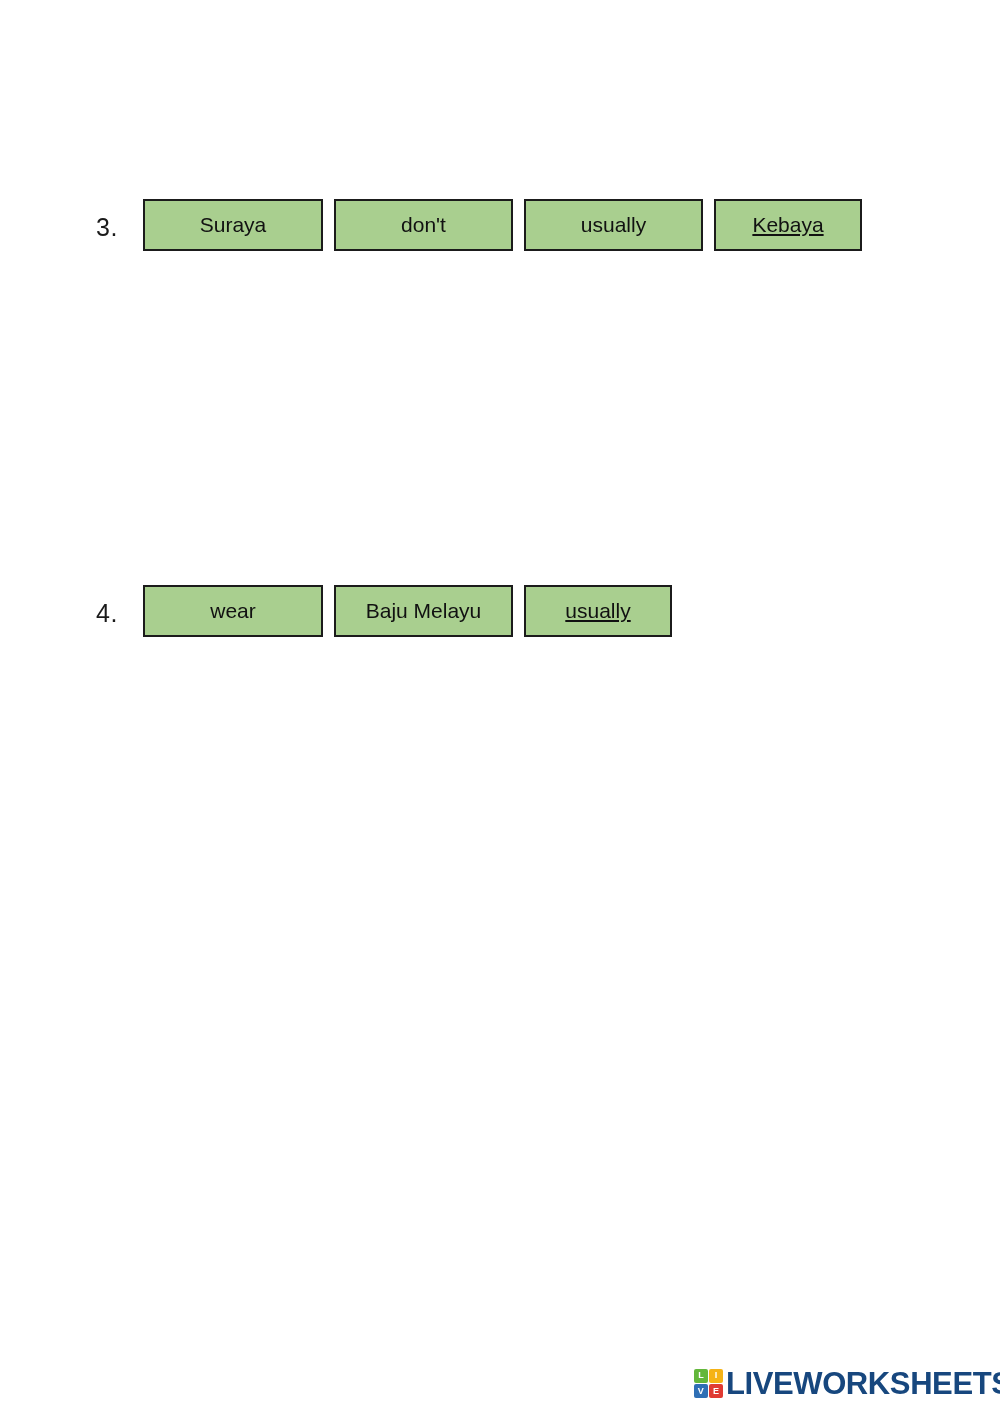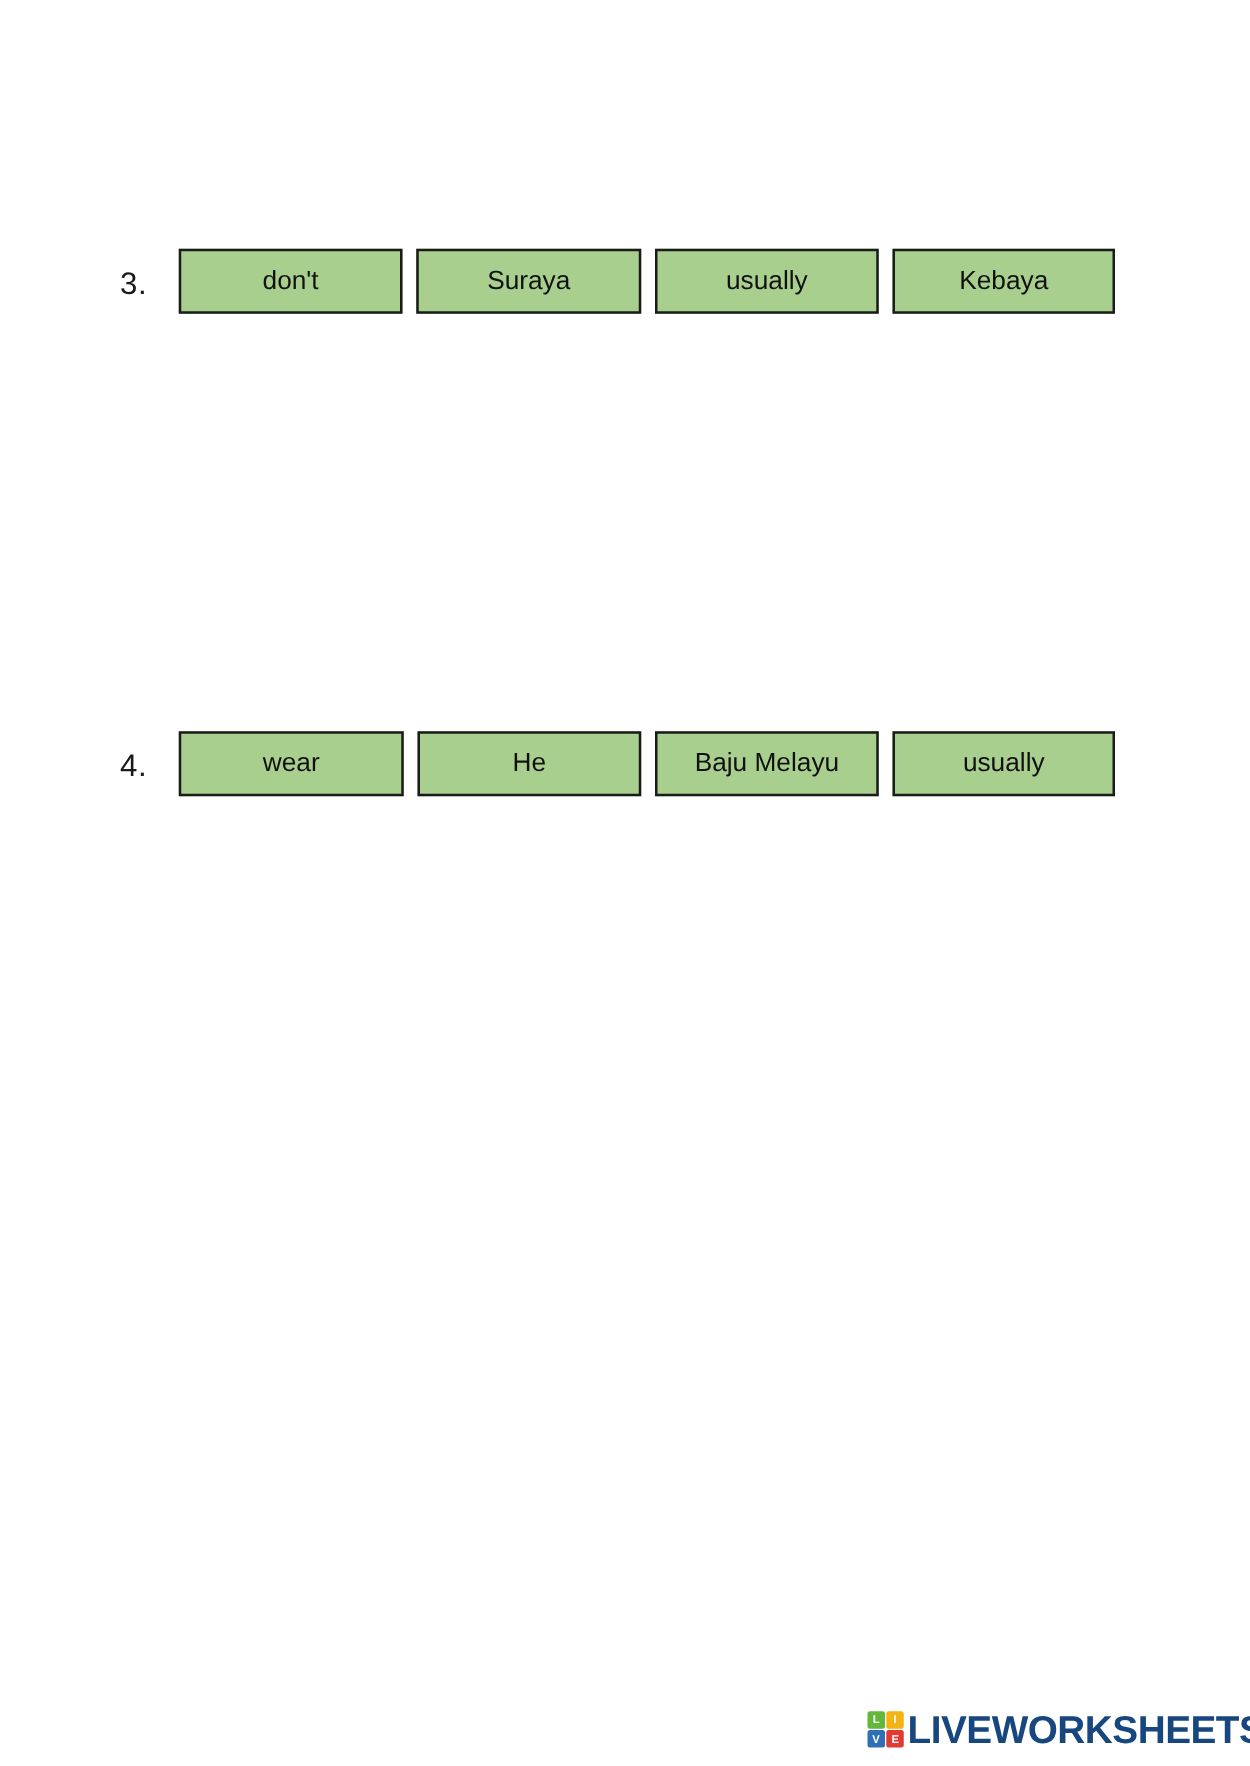"don't" div.word-tile { order: before "Suraya" -> after "Suraya" }
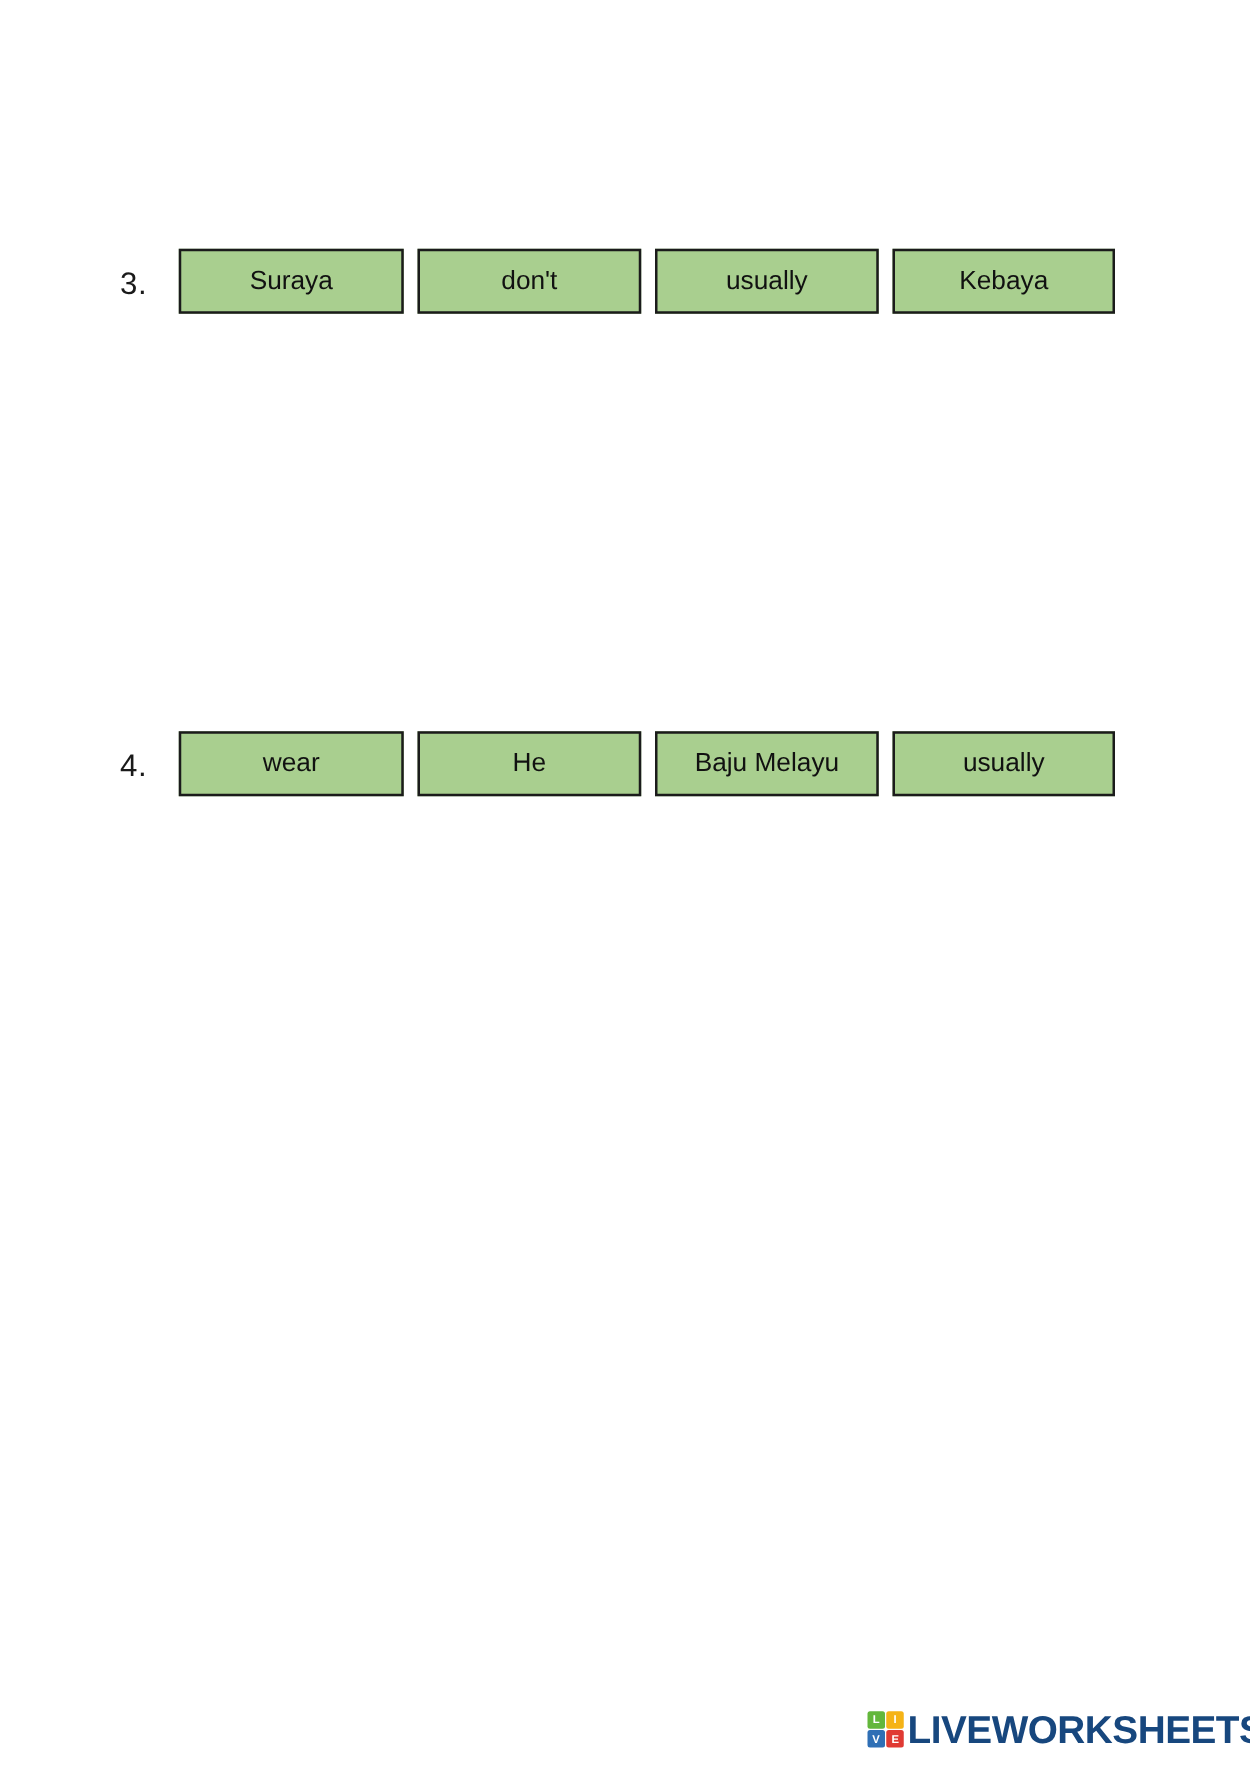"Kebaya" .word-tile.w4 { text-decoration: none -> underline; width: 178px -> 148px }
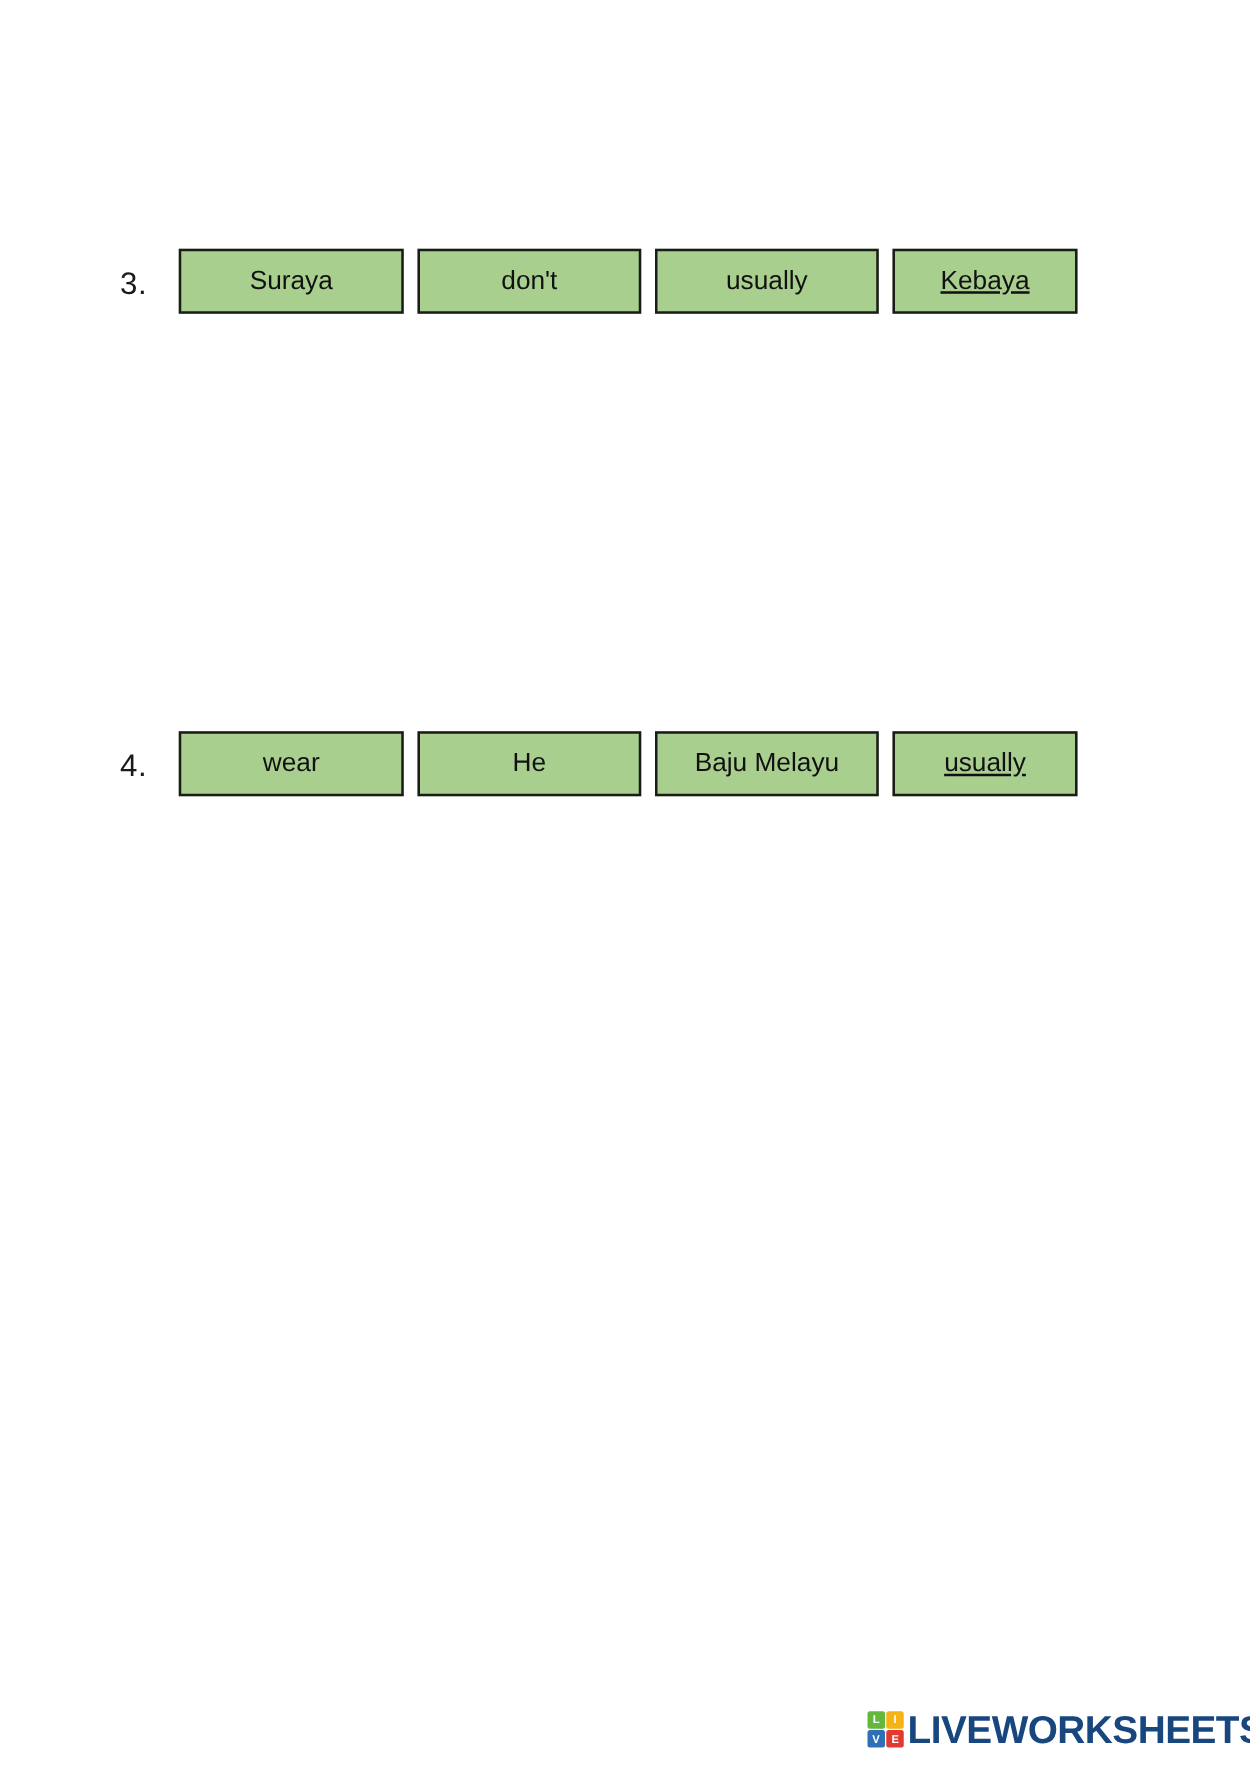"He" div.word-tile { html: <div>He</div> -> none }
